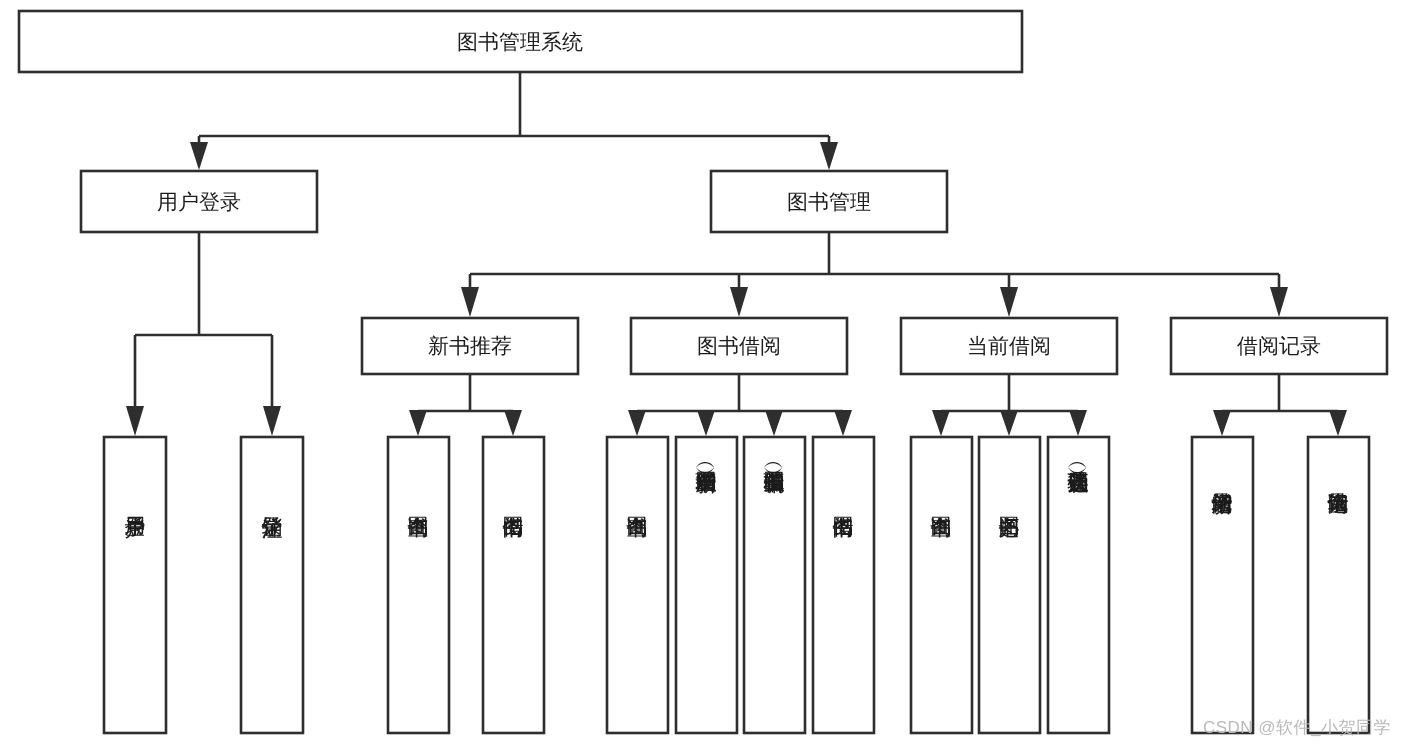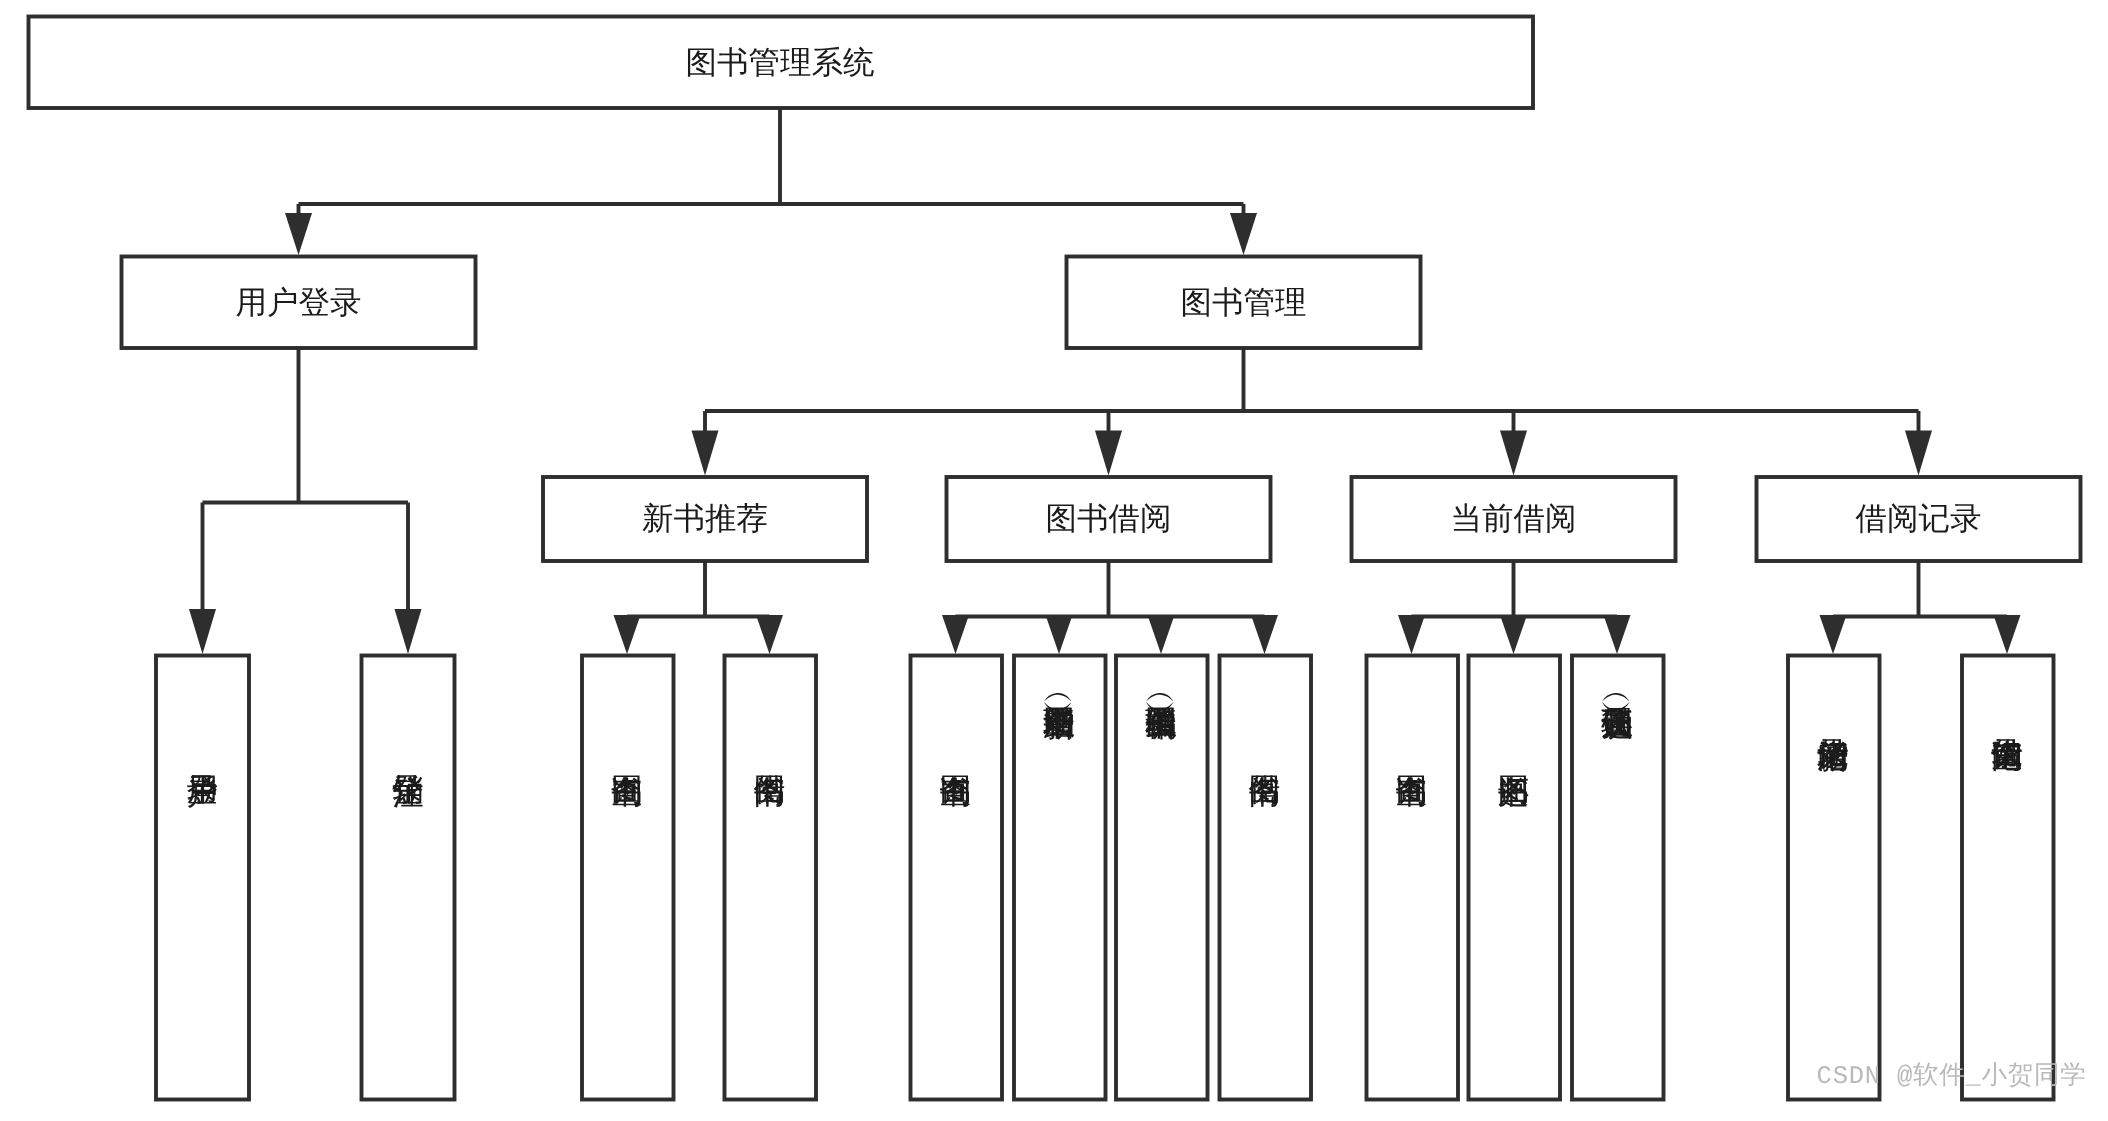"CSDN @软件_小贺同学" .watermark { bottom: 19px -> 8px; font-family: Liberation Mono, monospace -> Liberation Sans, sans-serif }
